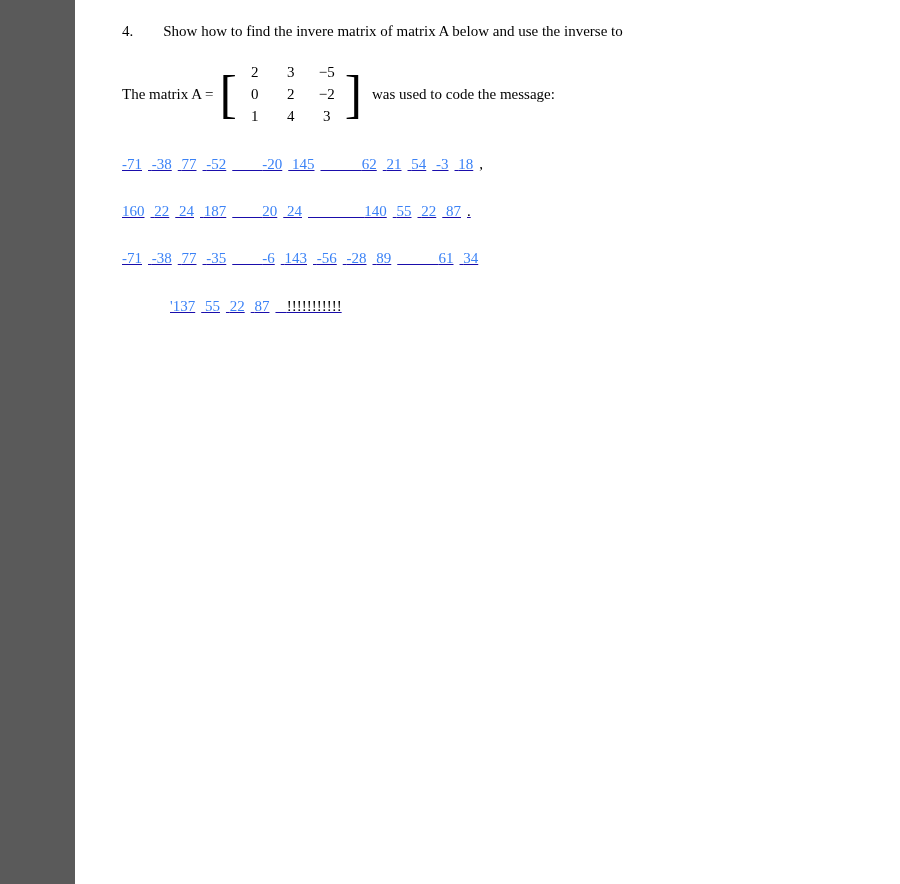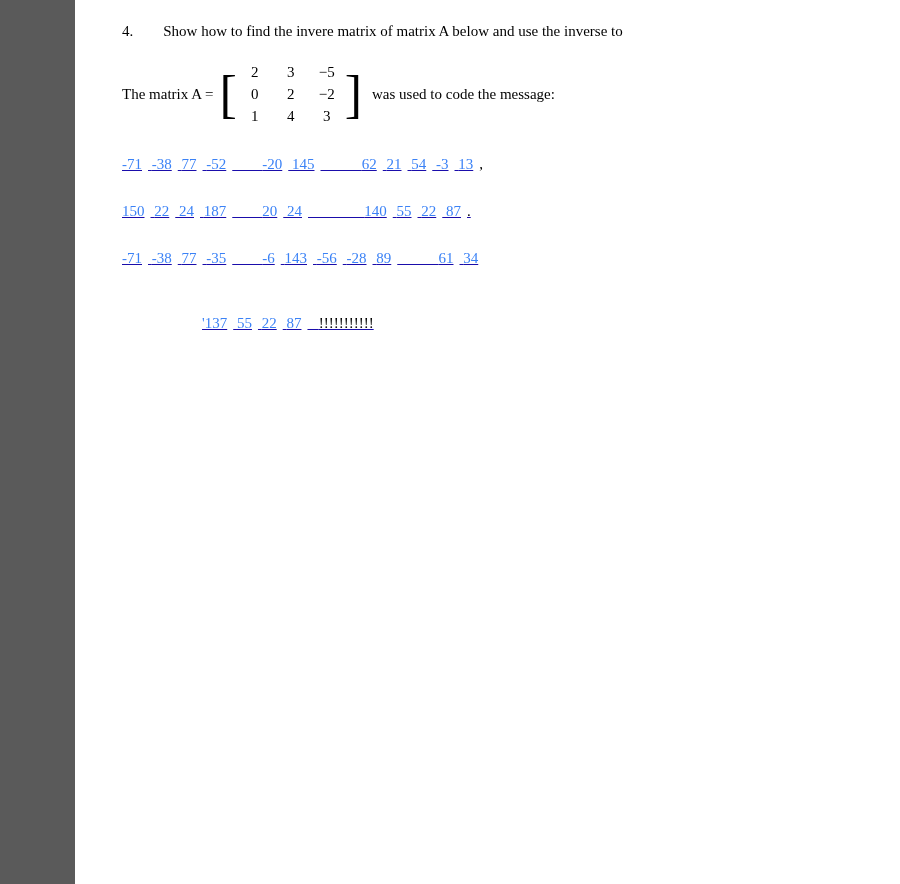"13" span { text: 13 -> 18 }
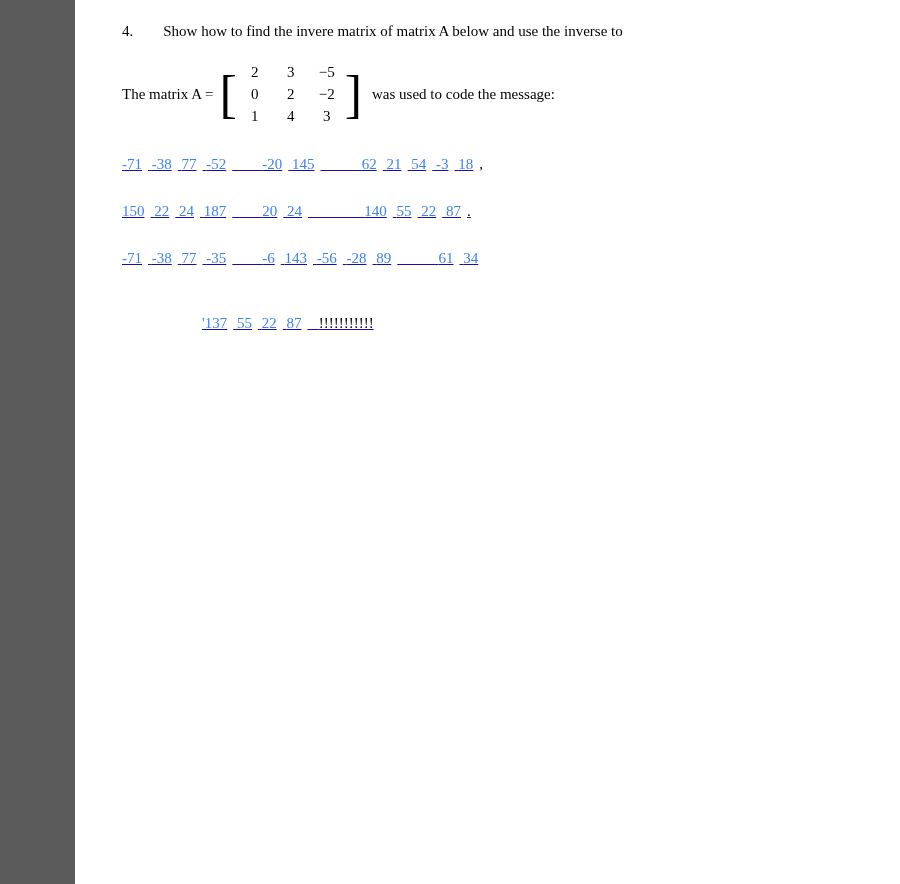"150" span { text: 150 -> 160 }
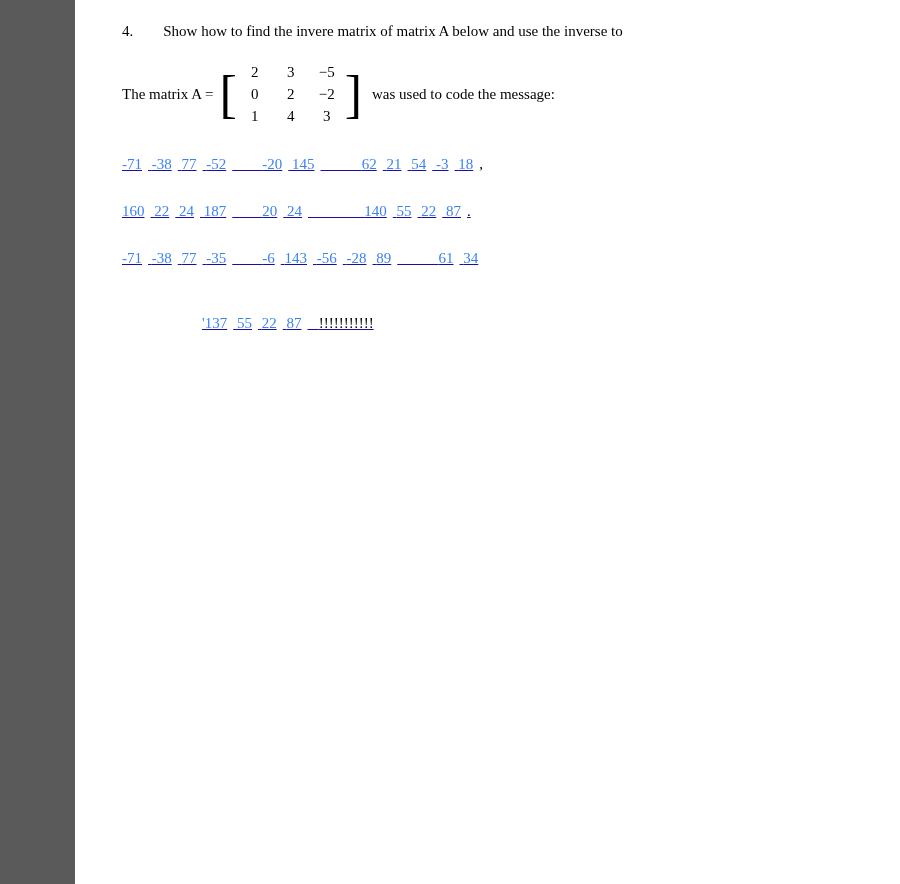"-71 -38 77 -35 -6" div.message-row { margin-bottom: 38px -> 21px }
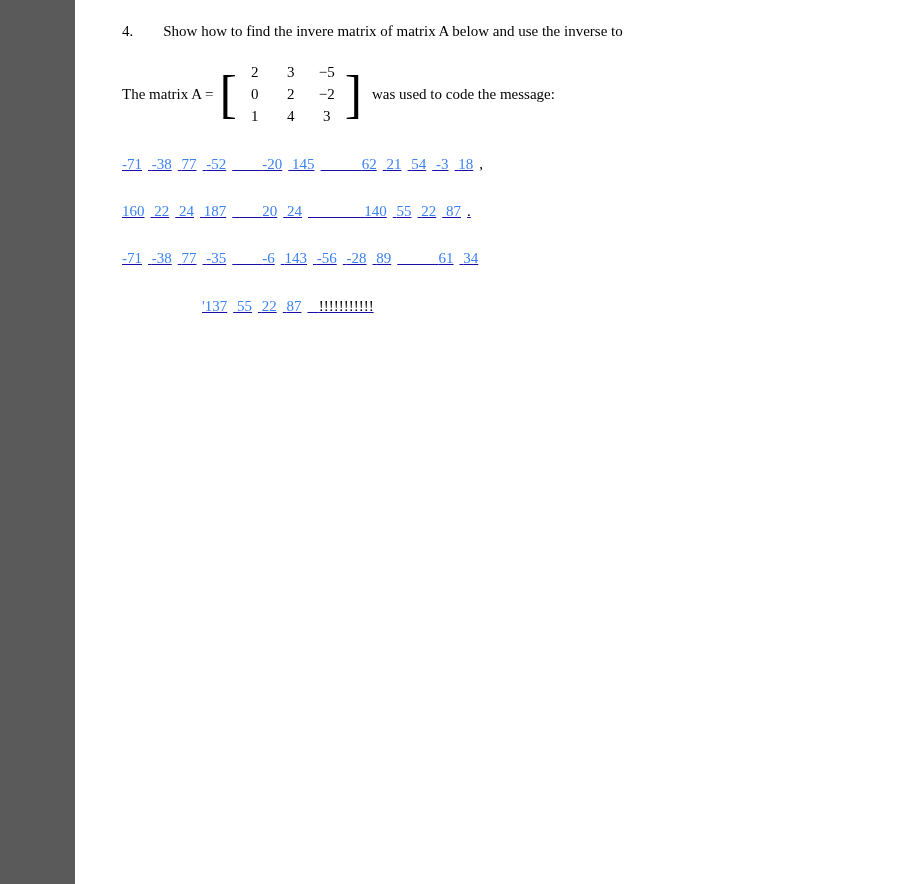"'137 55 22 87 !!!!!!!!!!!" div.message-row { margin-left: 80px -> 48px }
